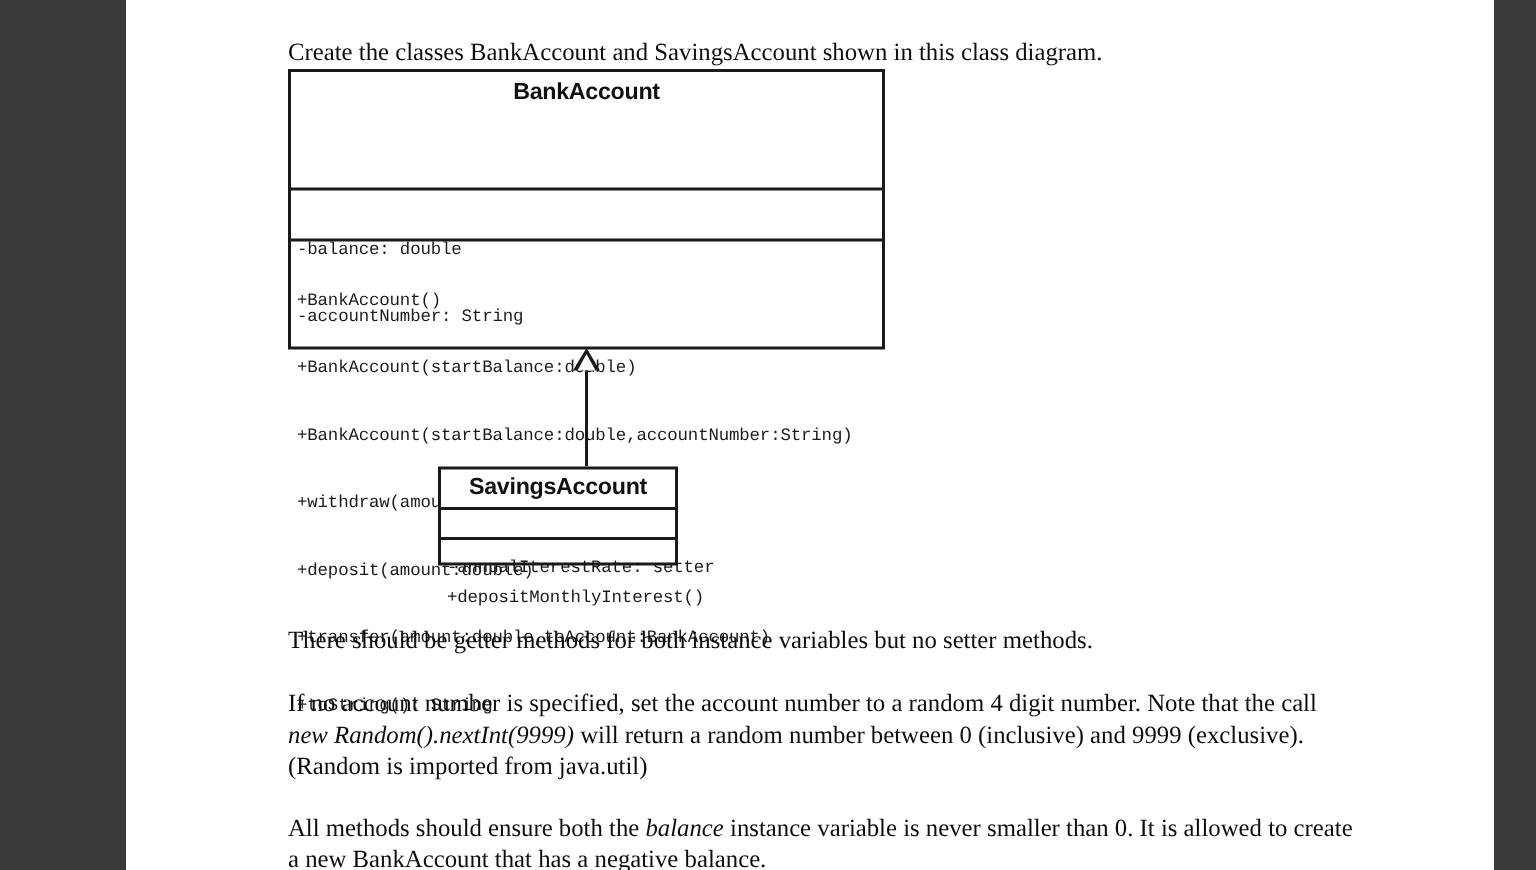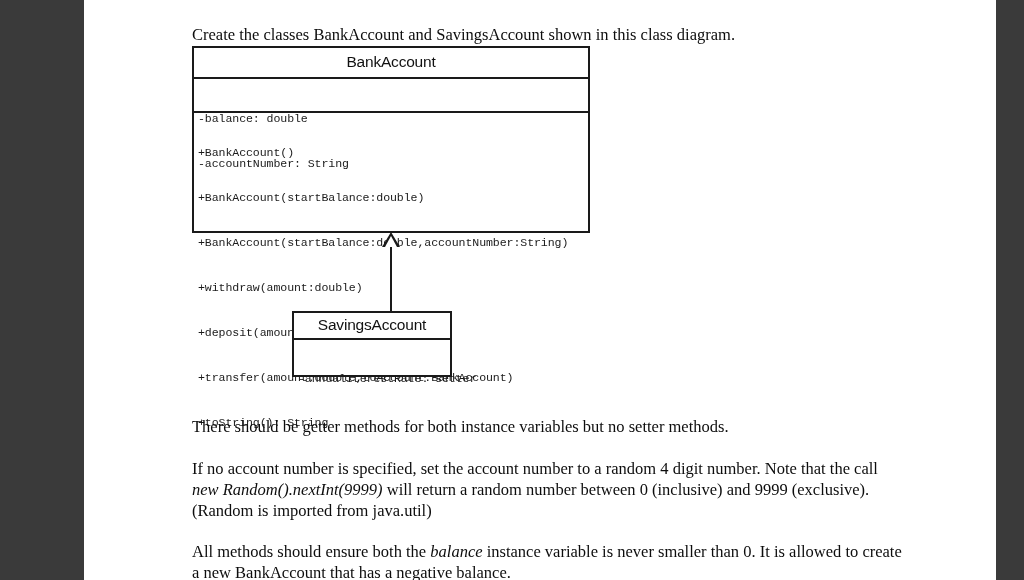"BankAccount" .umlbox .cls-title { font-weight: normal -> bold }
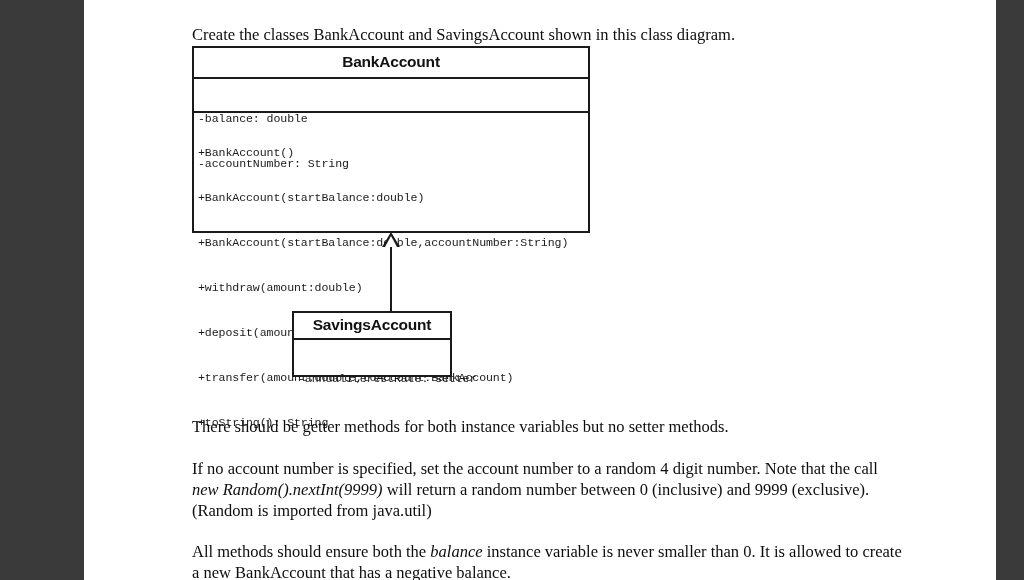"-balance: double" #bank-account-class .sect-attrs { margin-top: none -> 48px }
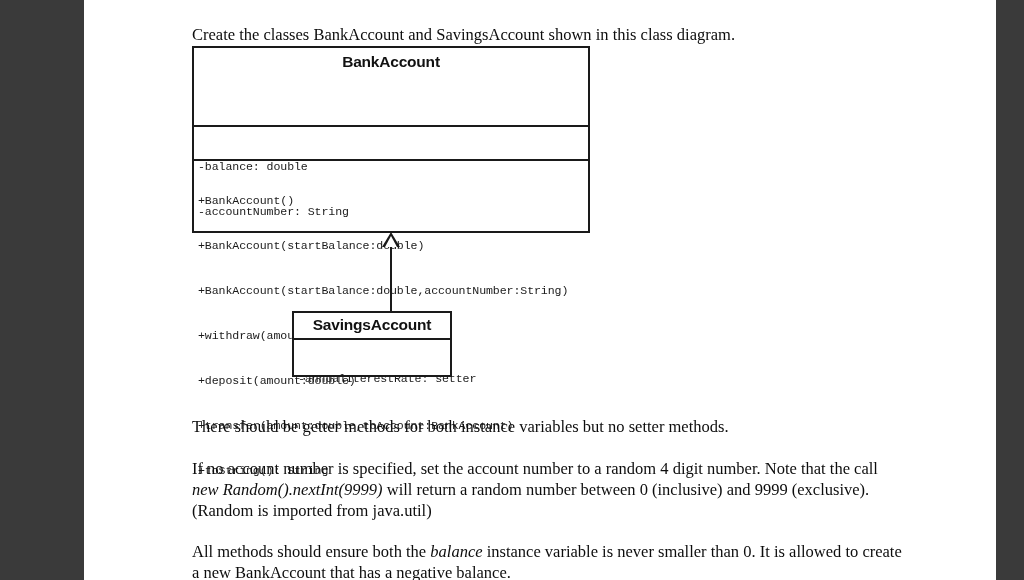"+depositMonthlyInterest()" div.sect { html: none -> <div> <div>+depositMonthlyInterest()</div> </div> }
